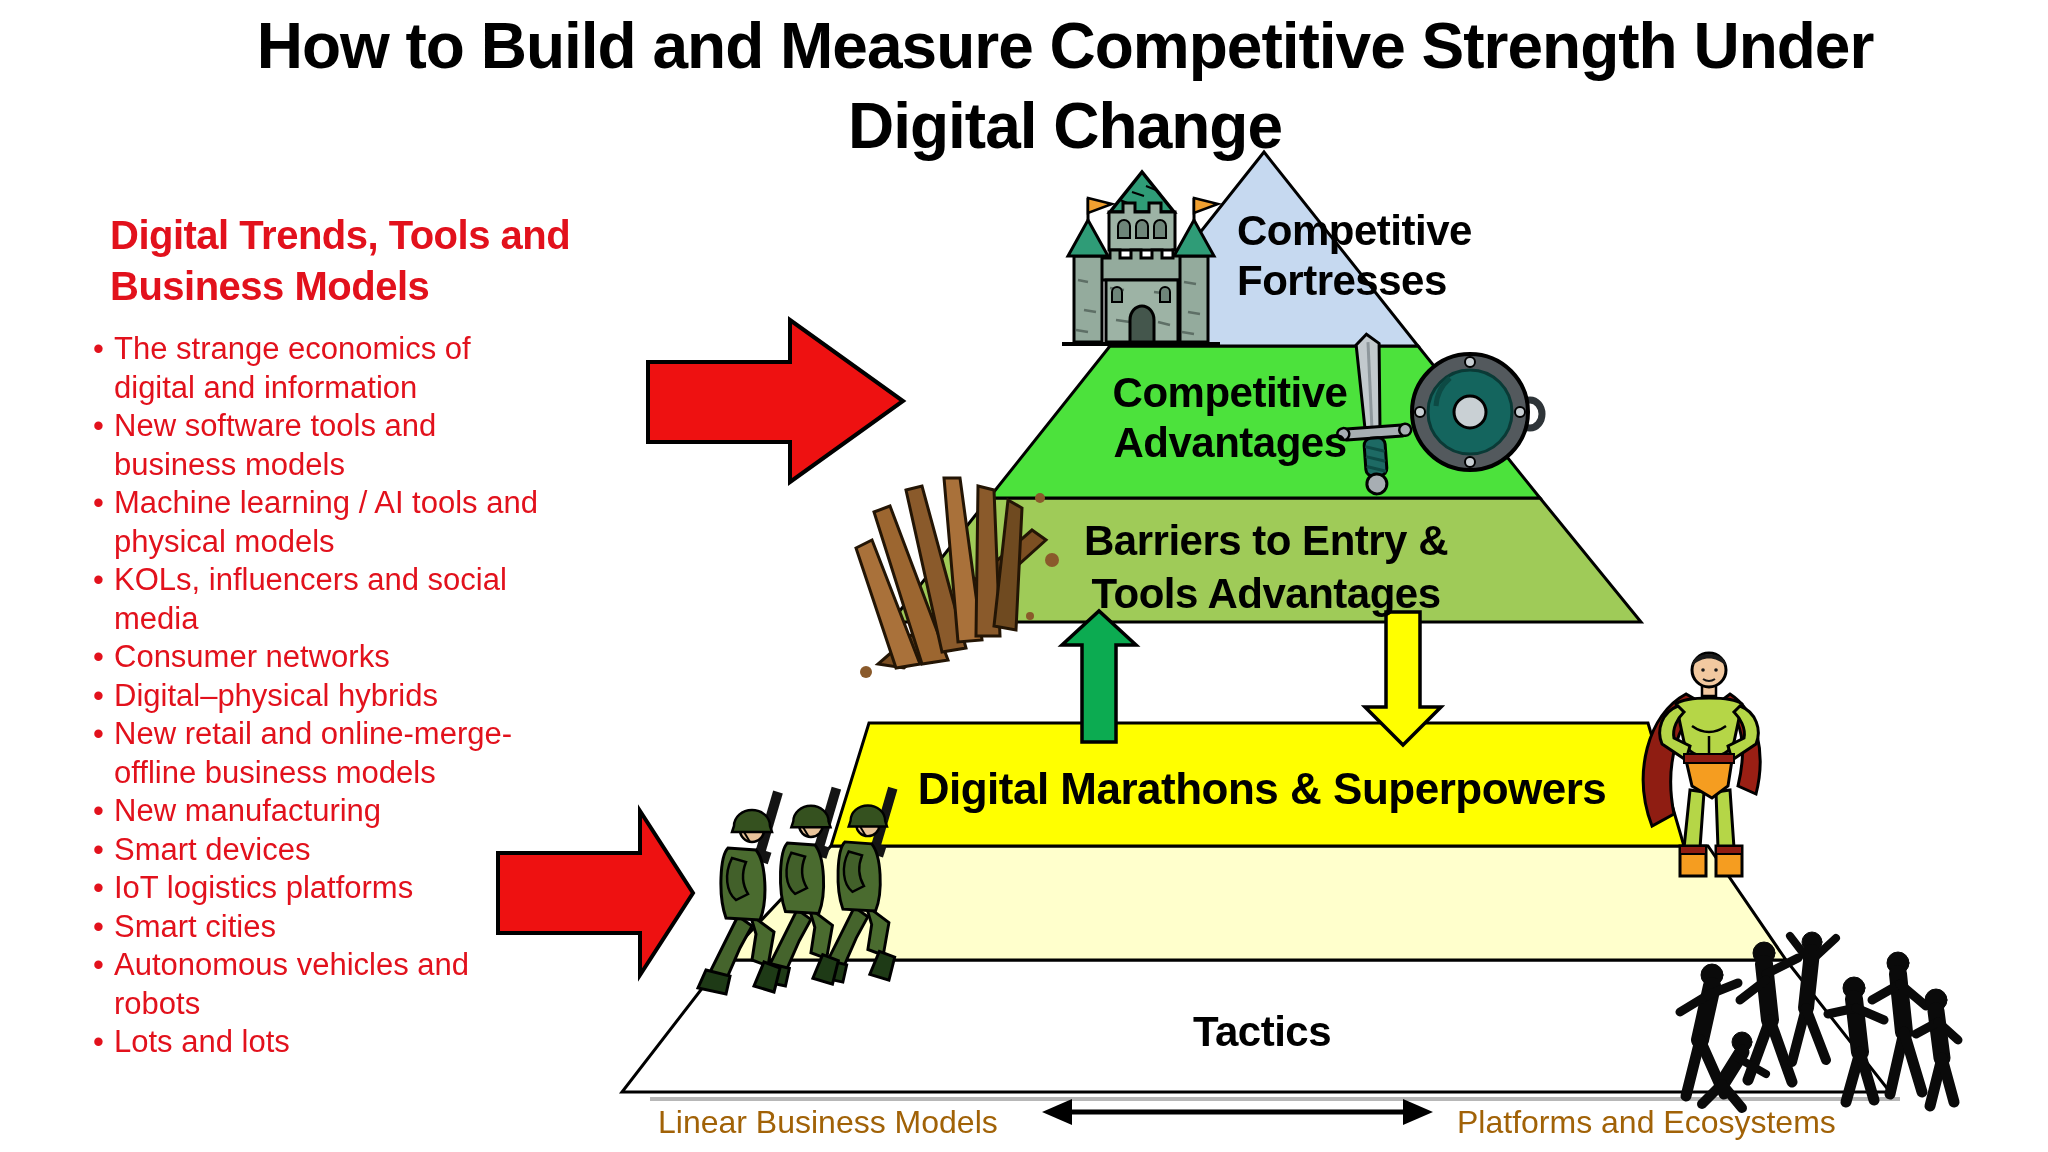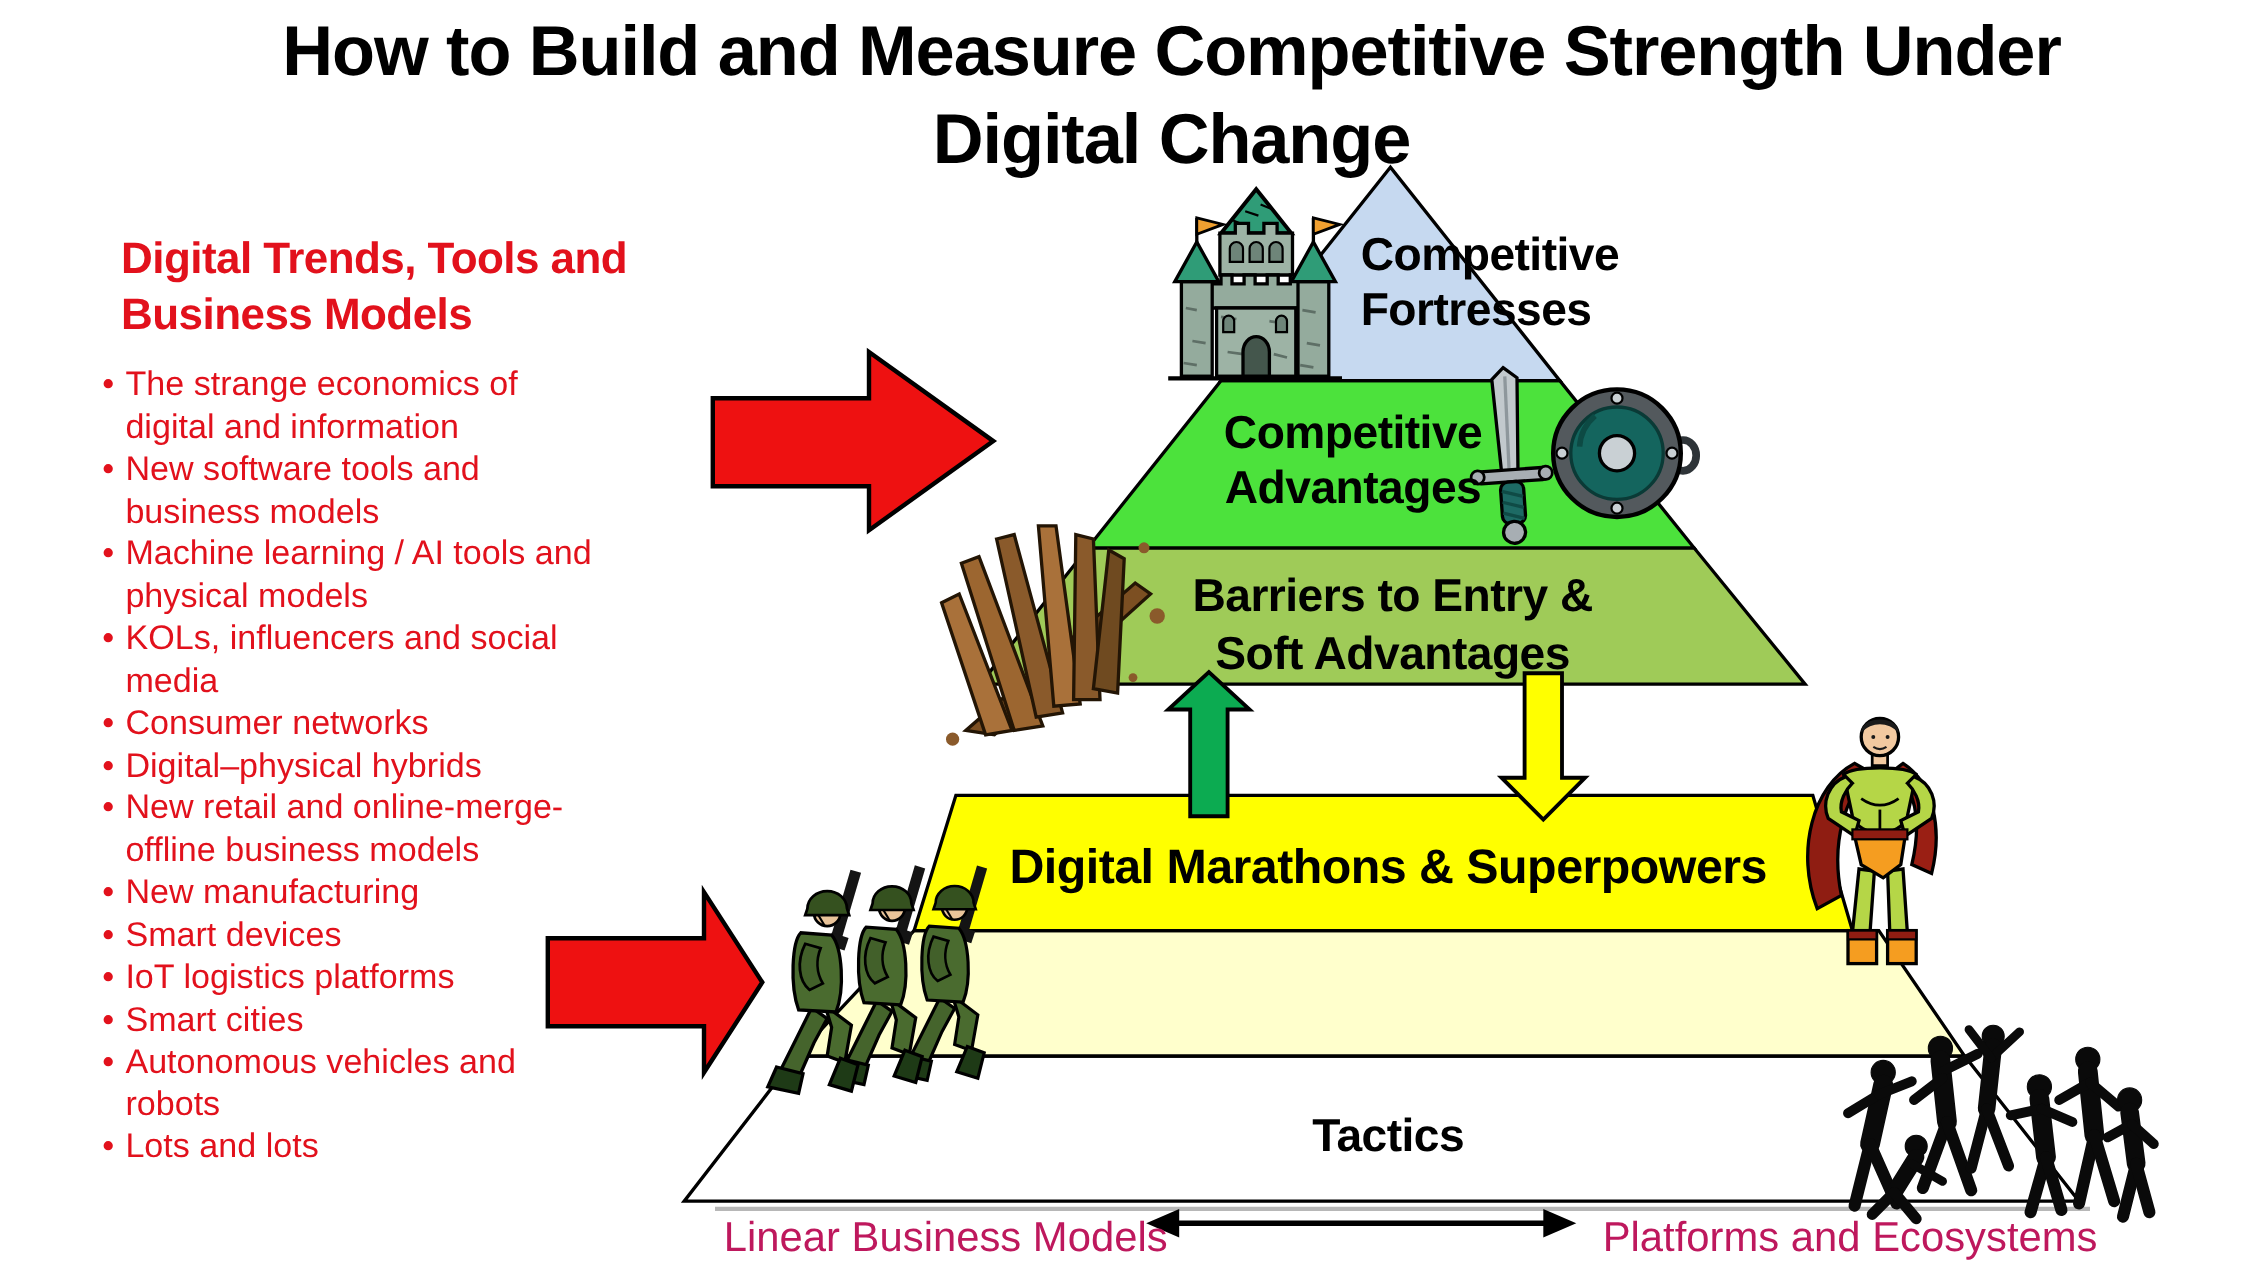"Soft Advantages" div { text: Soft -> Tools }
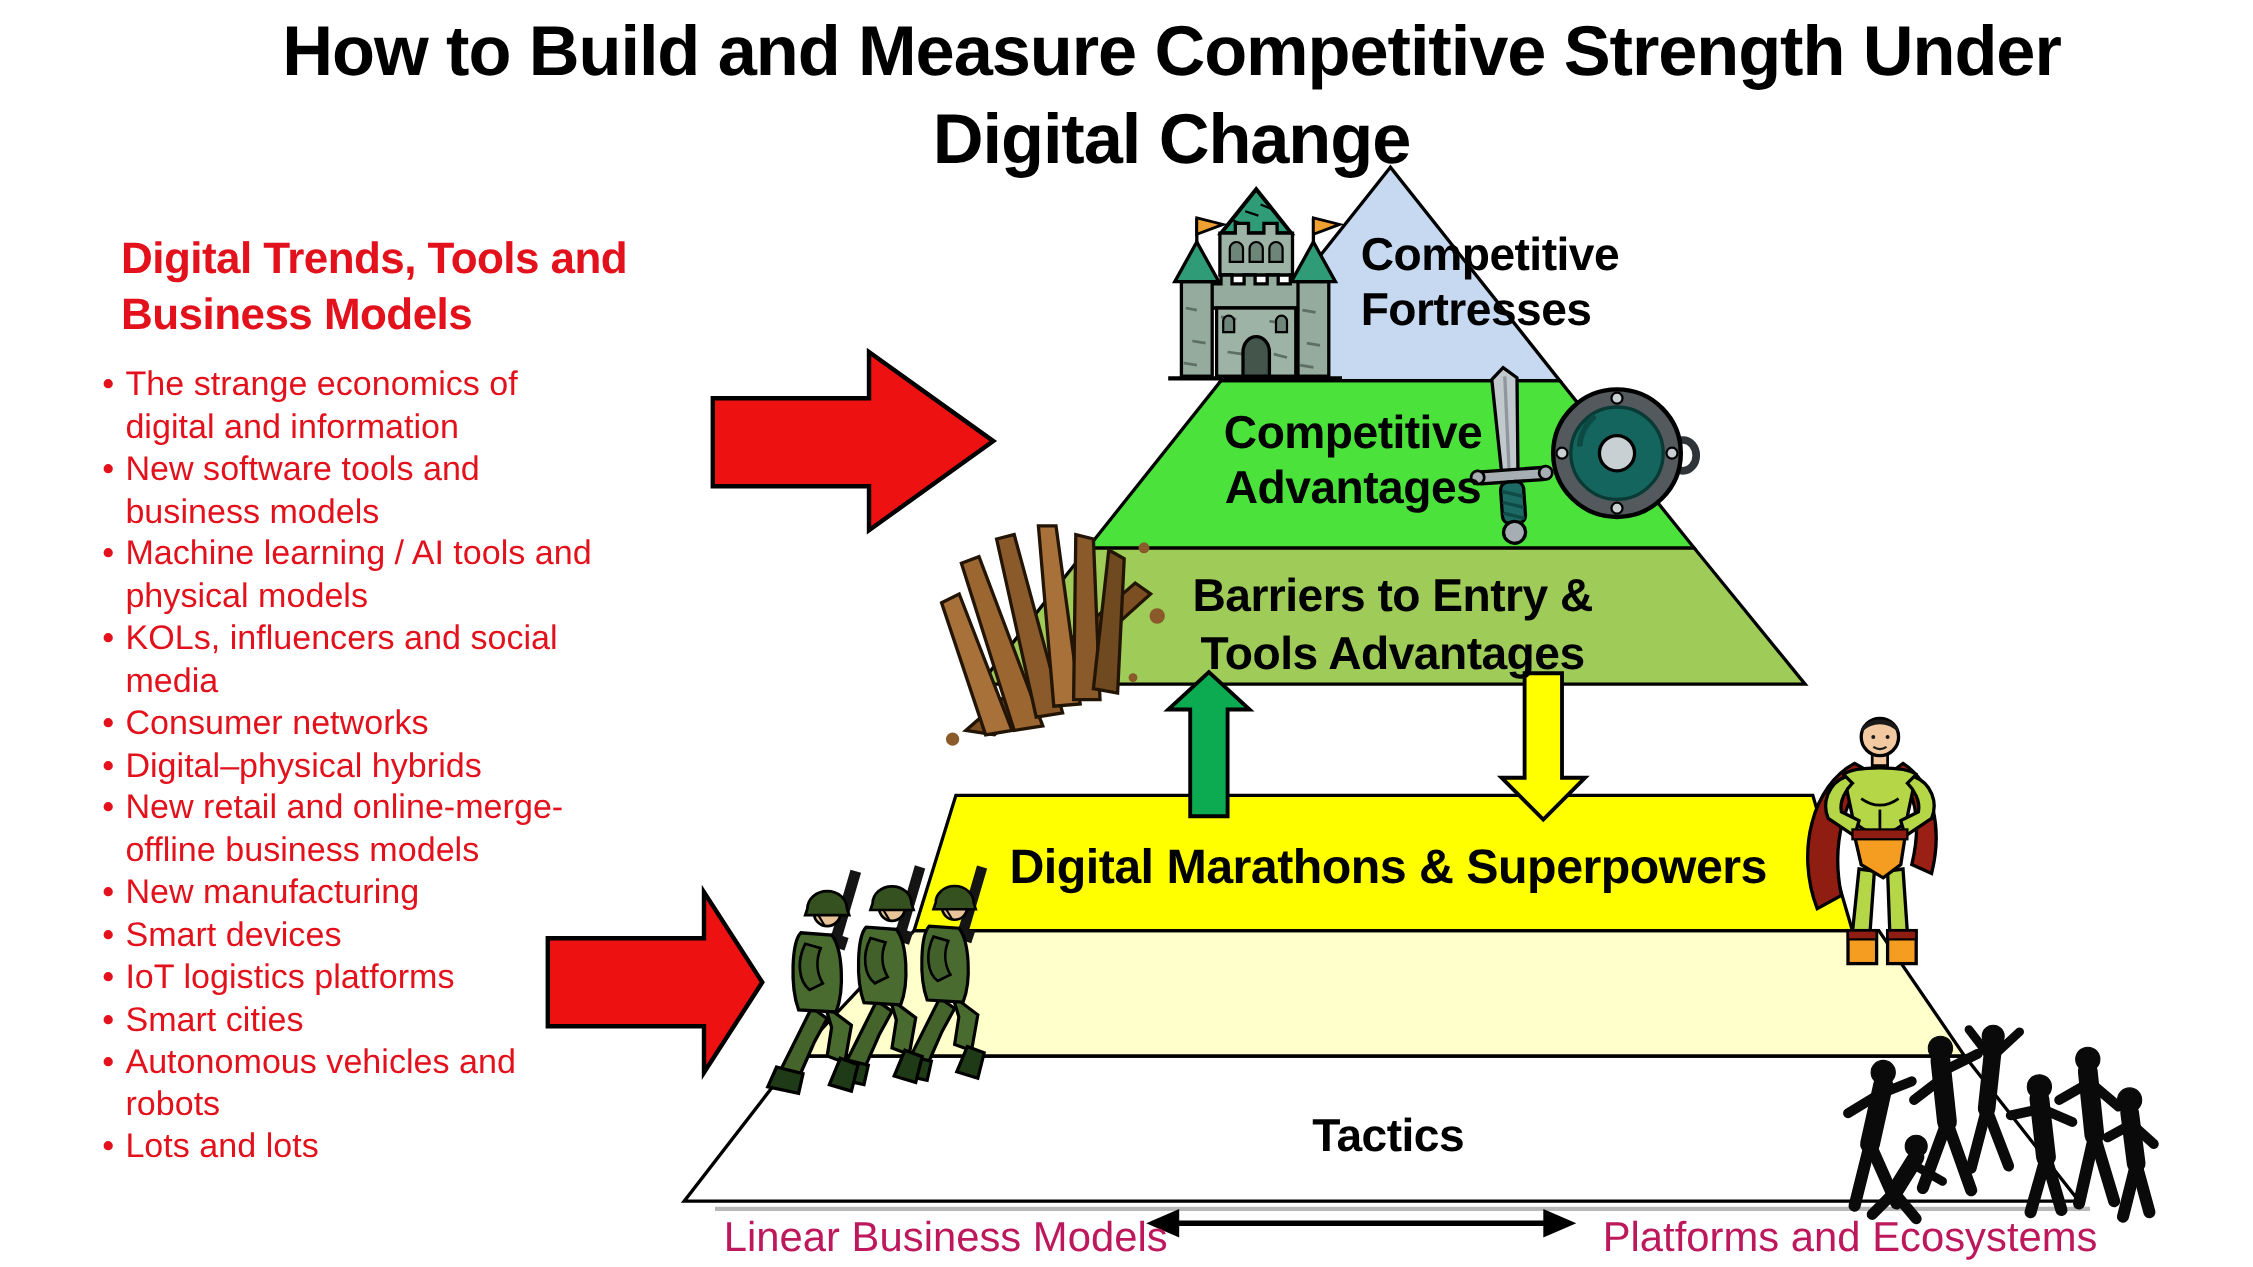"Linear Business Models" .footer-label { color: #be185d -> #a16207; font-size: 38px -> 32px }
